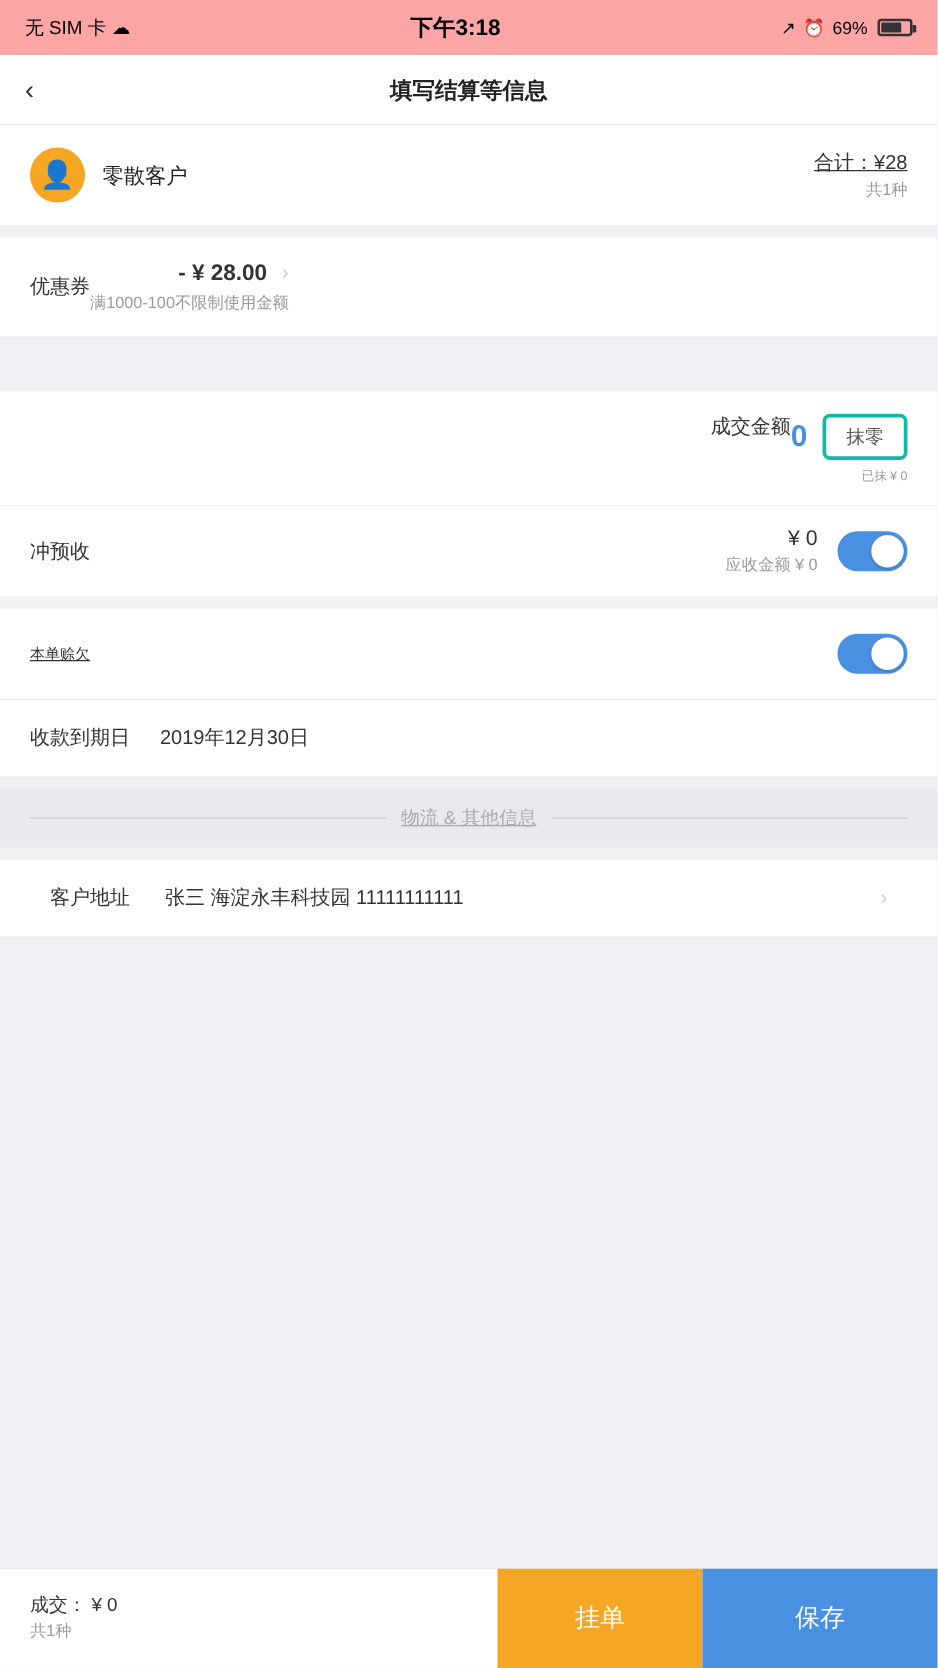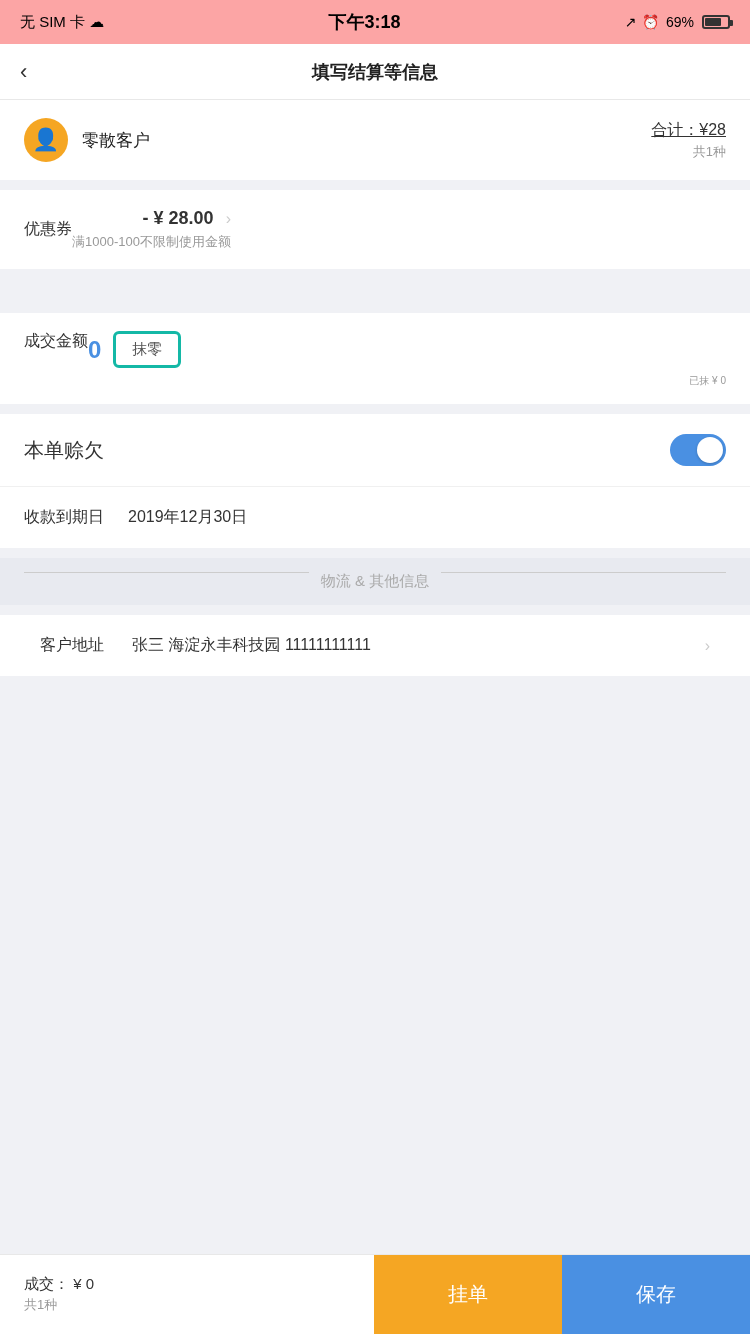"成交金额" .deal-row { justify-content: flex-start -> flex-end }
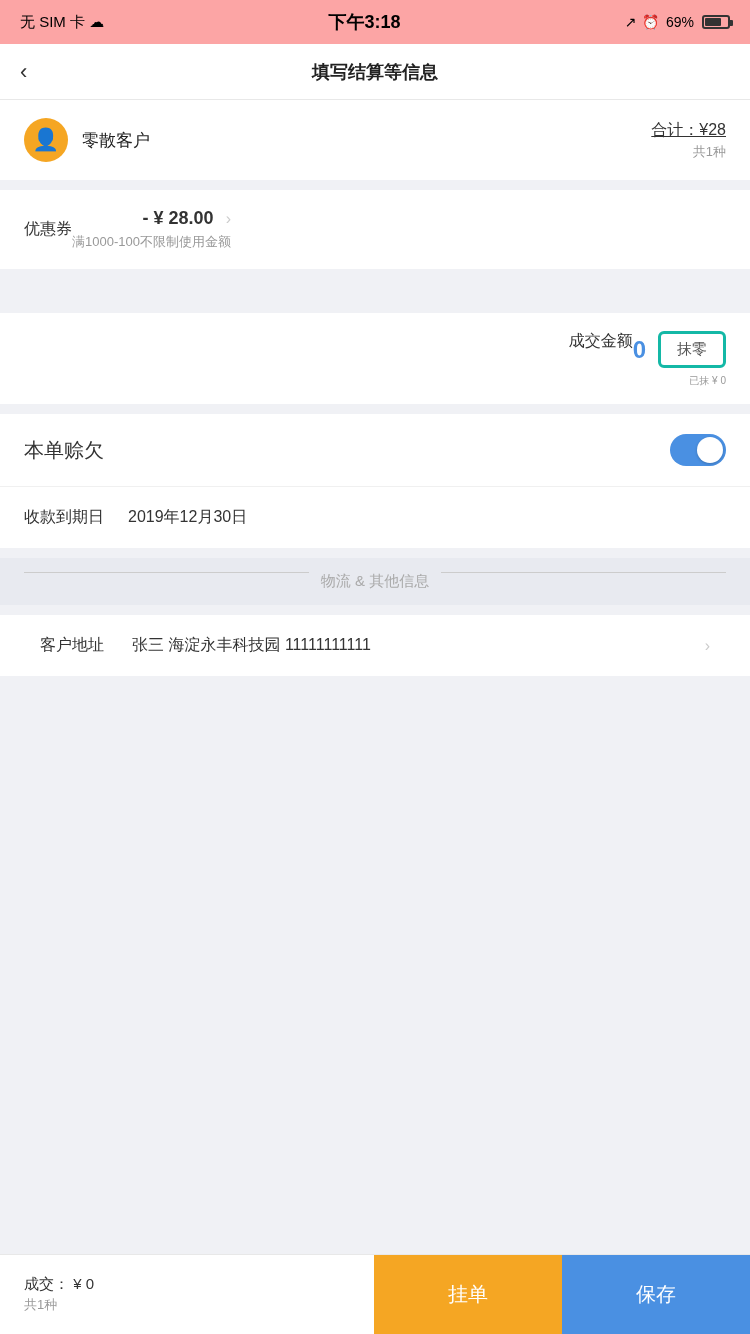"冲预收" div.prepay-row { html: none -> <div> <span>冲预收</span> <div> <div> <div>¥ 0</div> <div>应收金额 ¥ 0</div> </div> <div></div> </div> </div> }
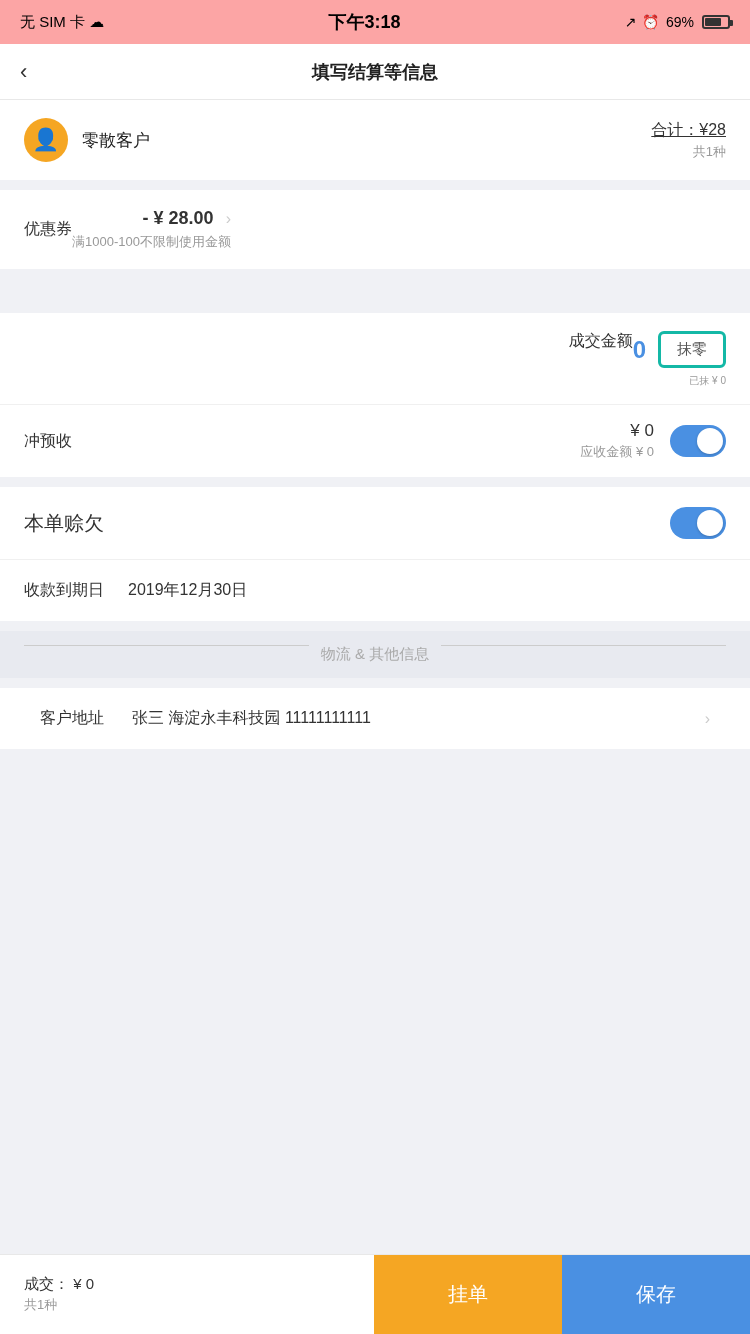"本单赊欠" .credit-label { font-size: 20px -> 12px; text-decoration: none -> underline }
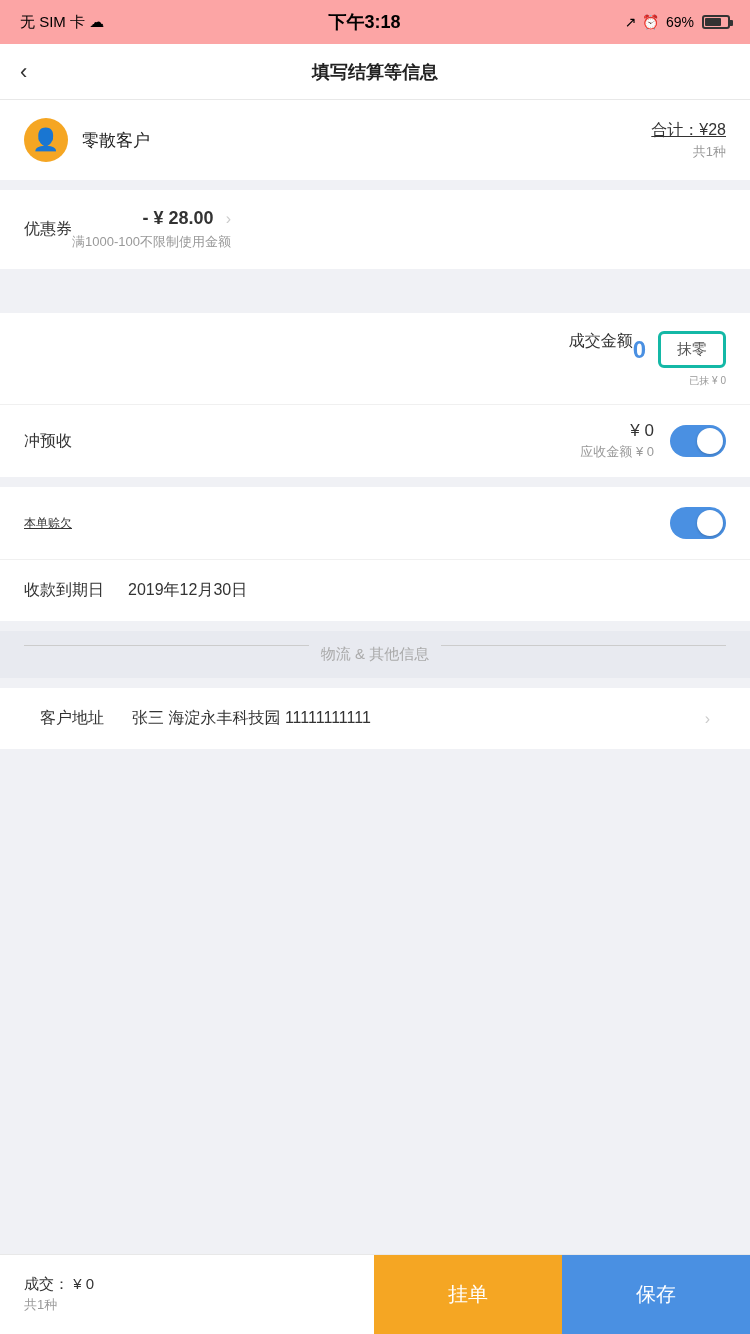"物流 & 其他信息" .logistics-header { align-items: none -> center; text-decoration: none -> underline }
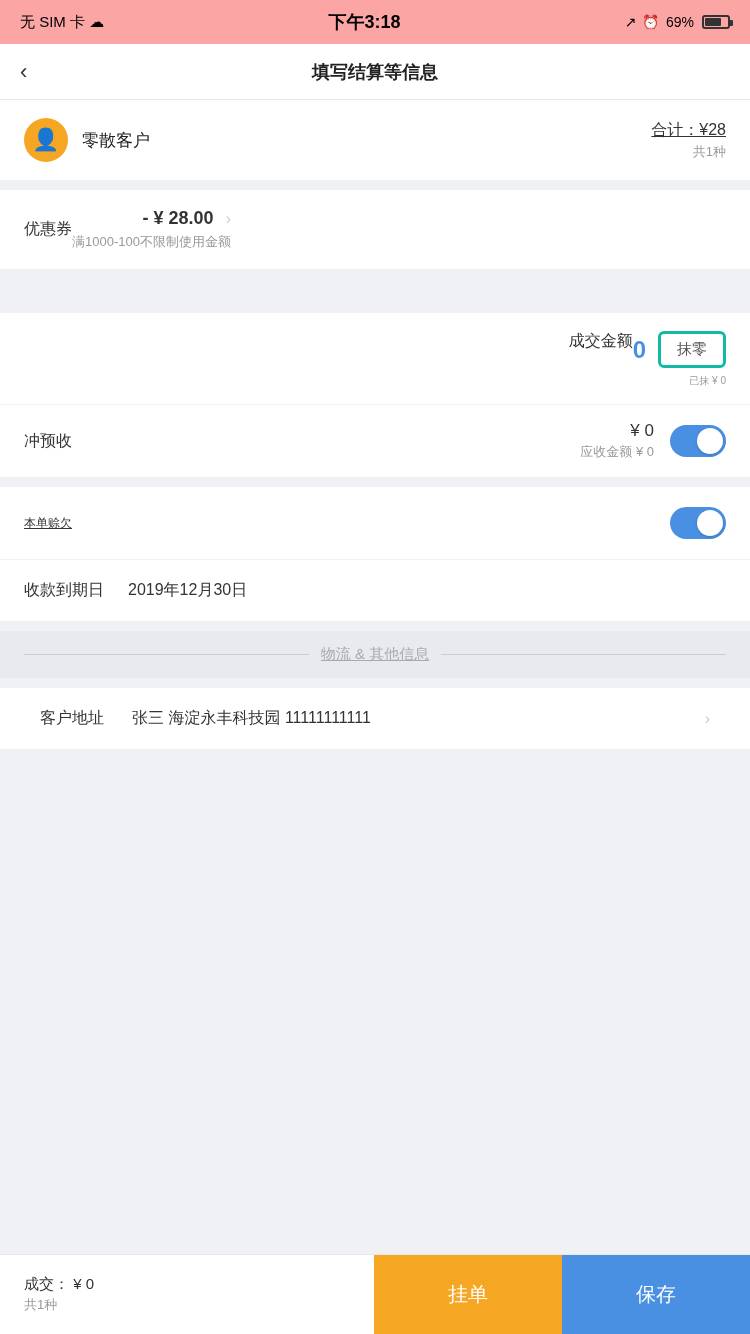"挂单" .bottom-btn-hold { width: 188px -> 164px }
